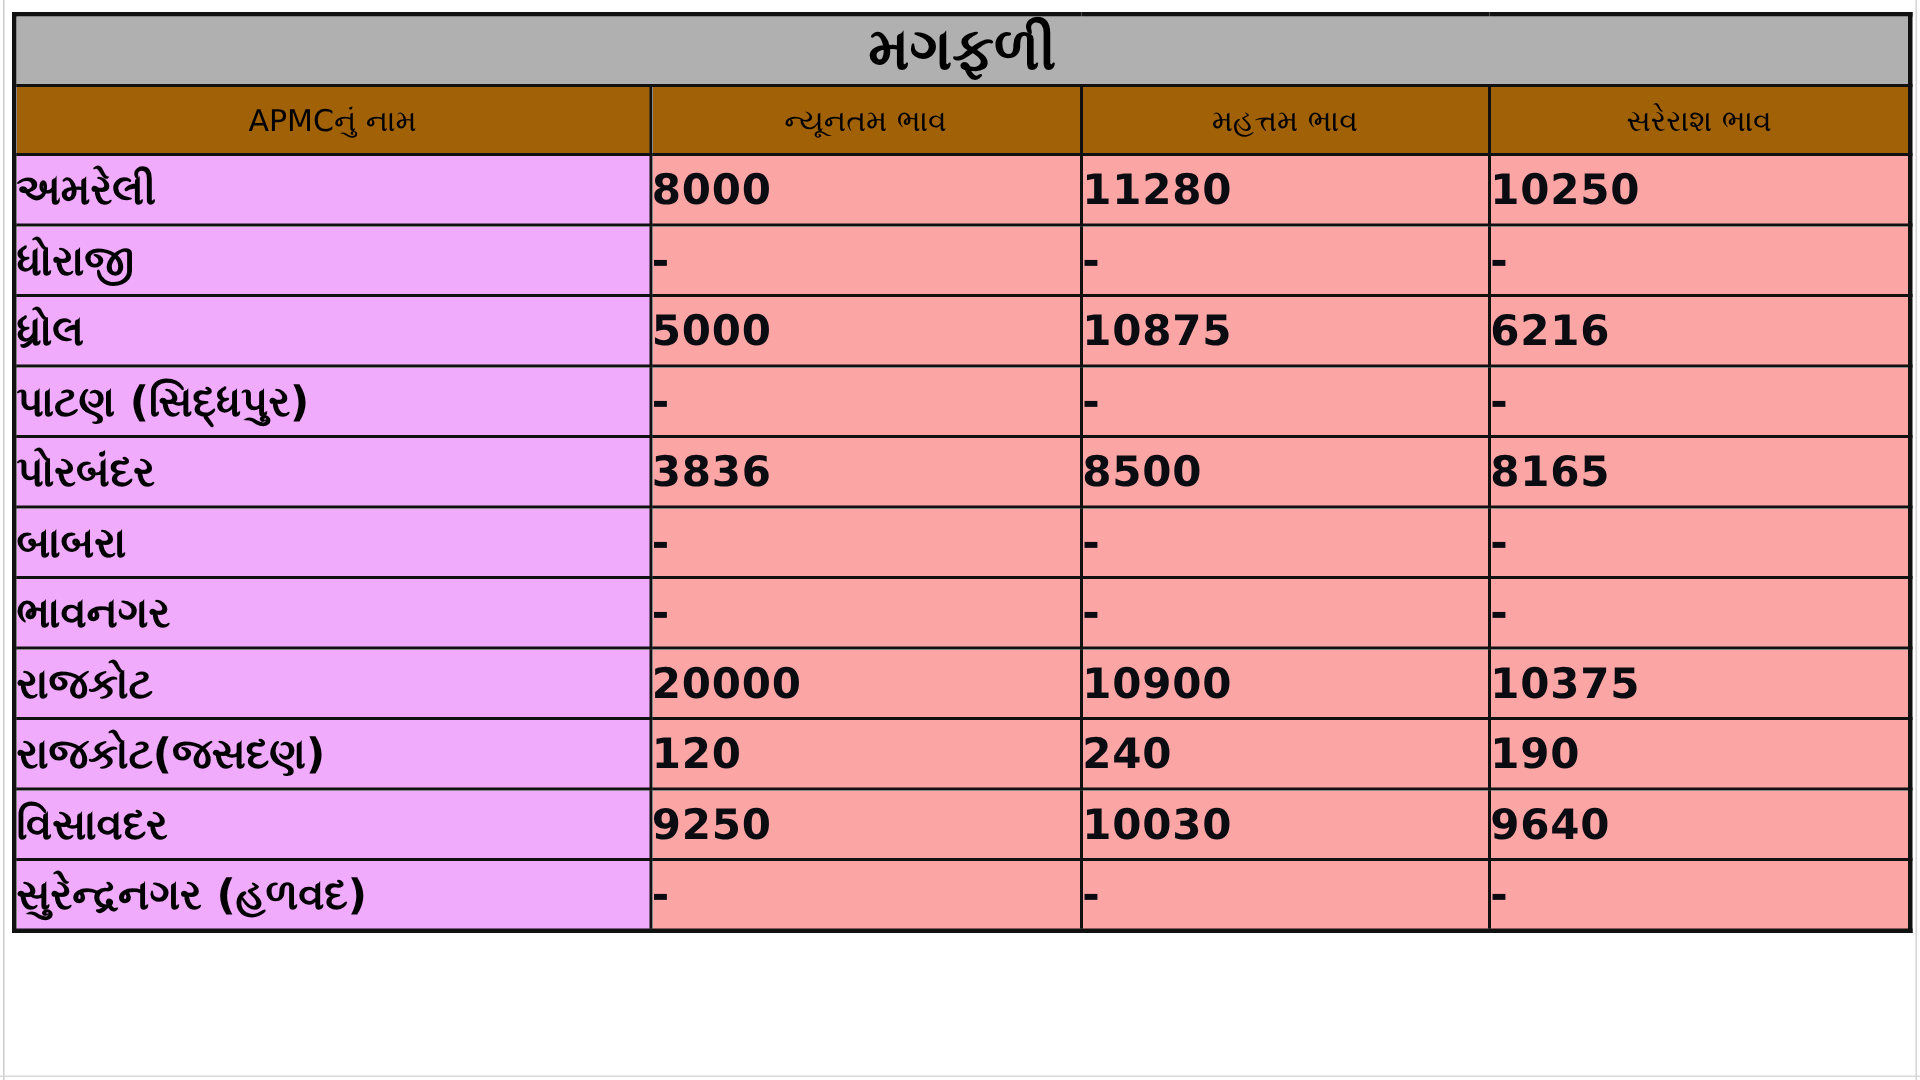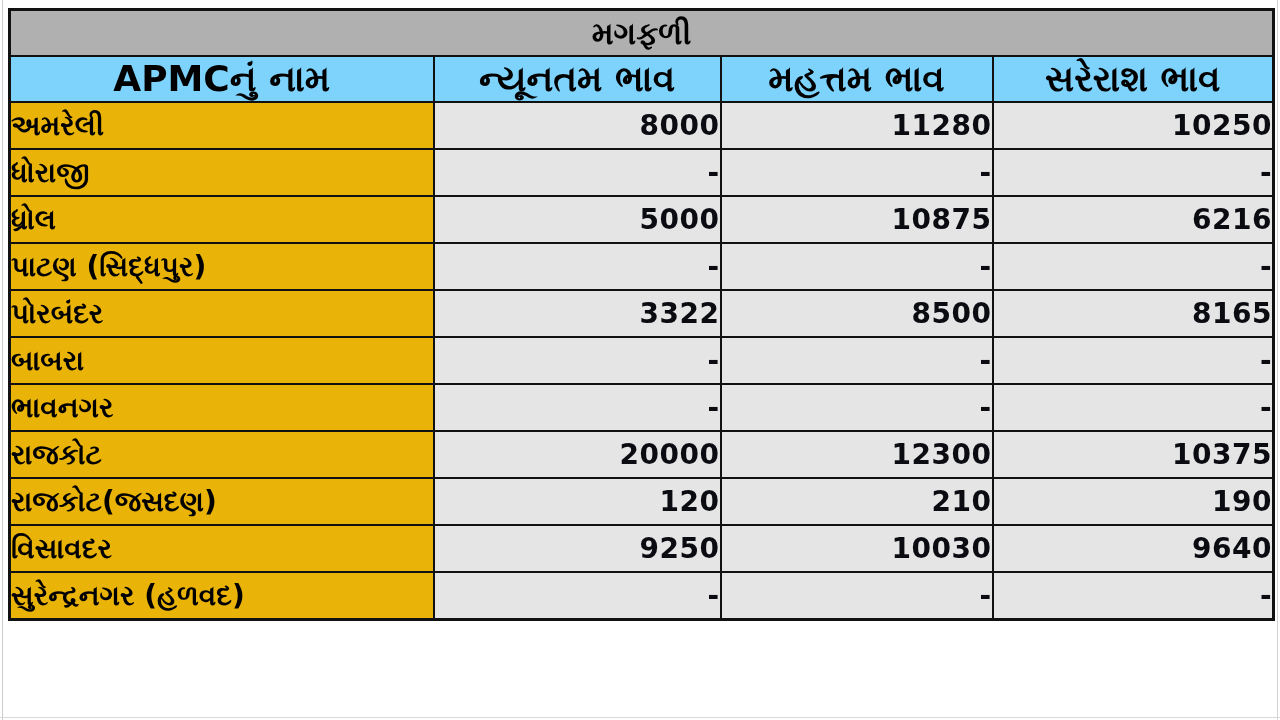"મગફળી" .title-cell { font-size: 31px -> 39px }
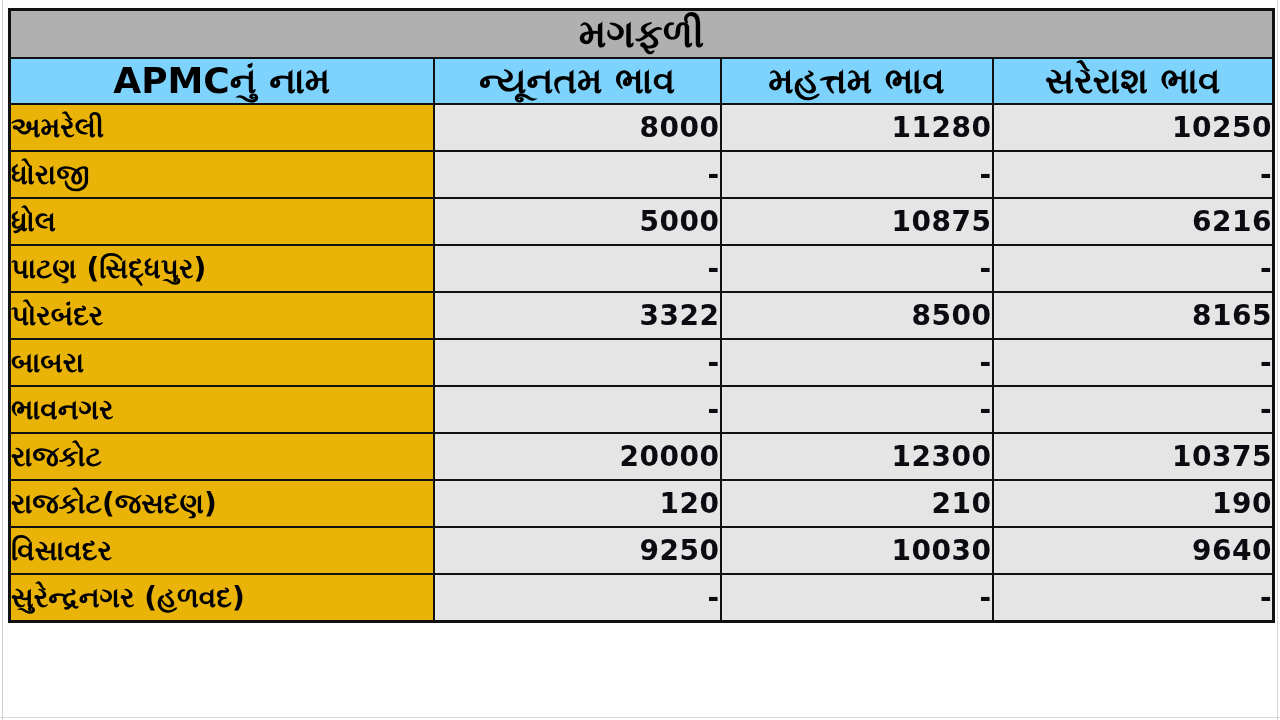"APMCનું નામ" .header-cell { background: #7dd3fc -> #a16207; font-size: 36px -> 20px; font-weight: 700 -> 400 }
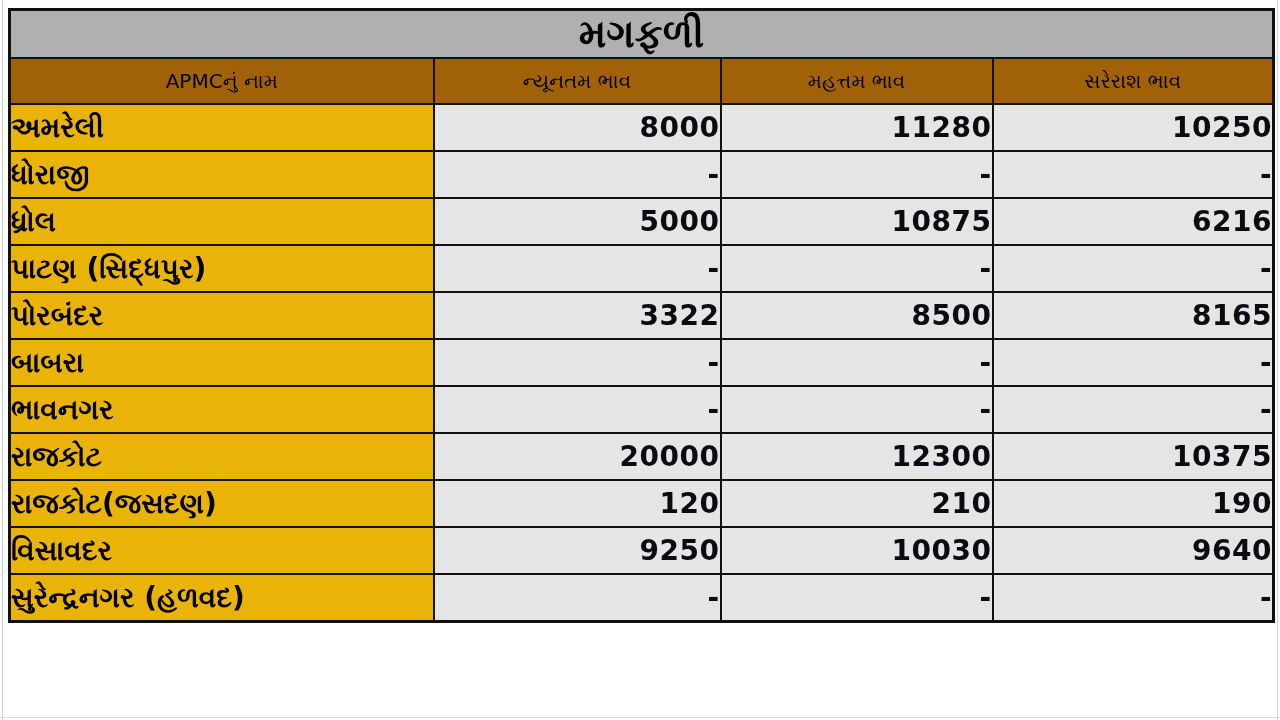"અમરેલી" .name-cell { background: #eab308 -> #f0abfc }
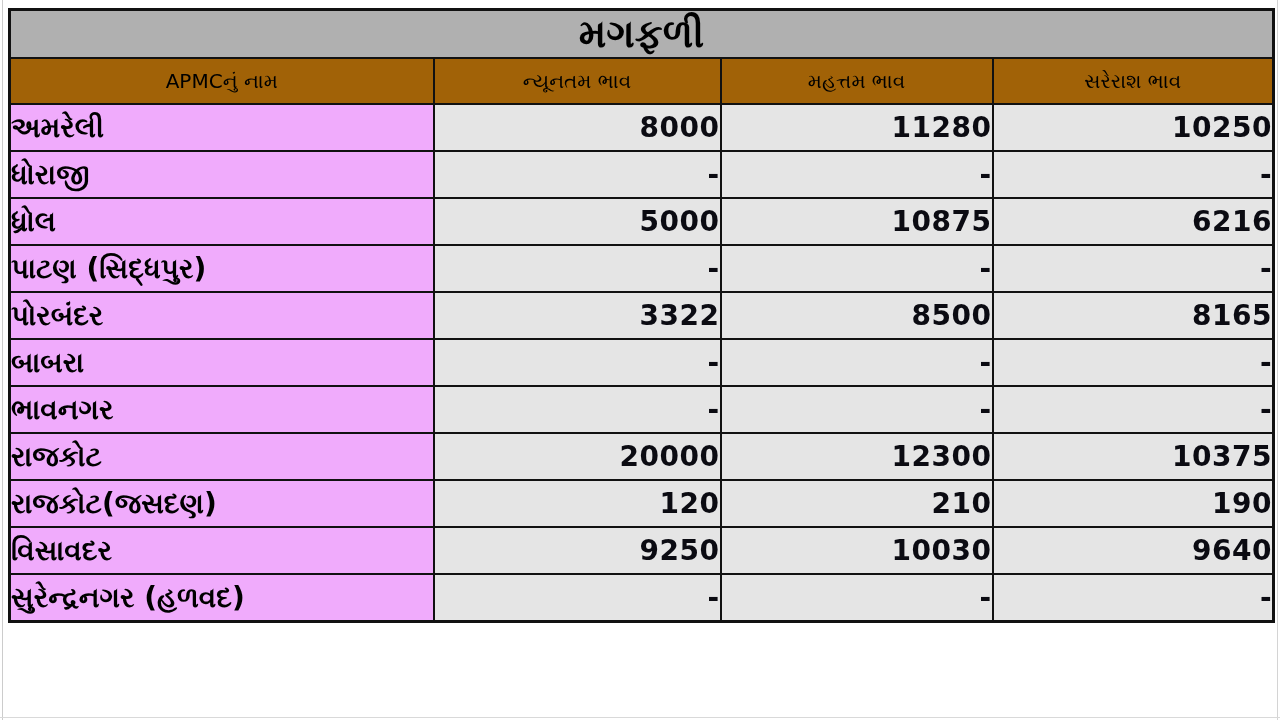"8000" .num-cell { background: #e5e5e5 -> #fca5a5; text-align: right -> left }
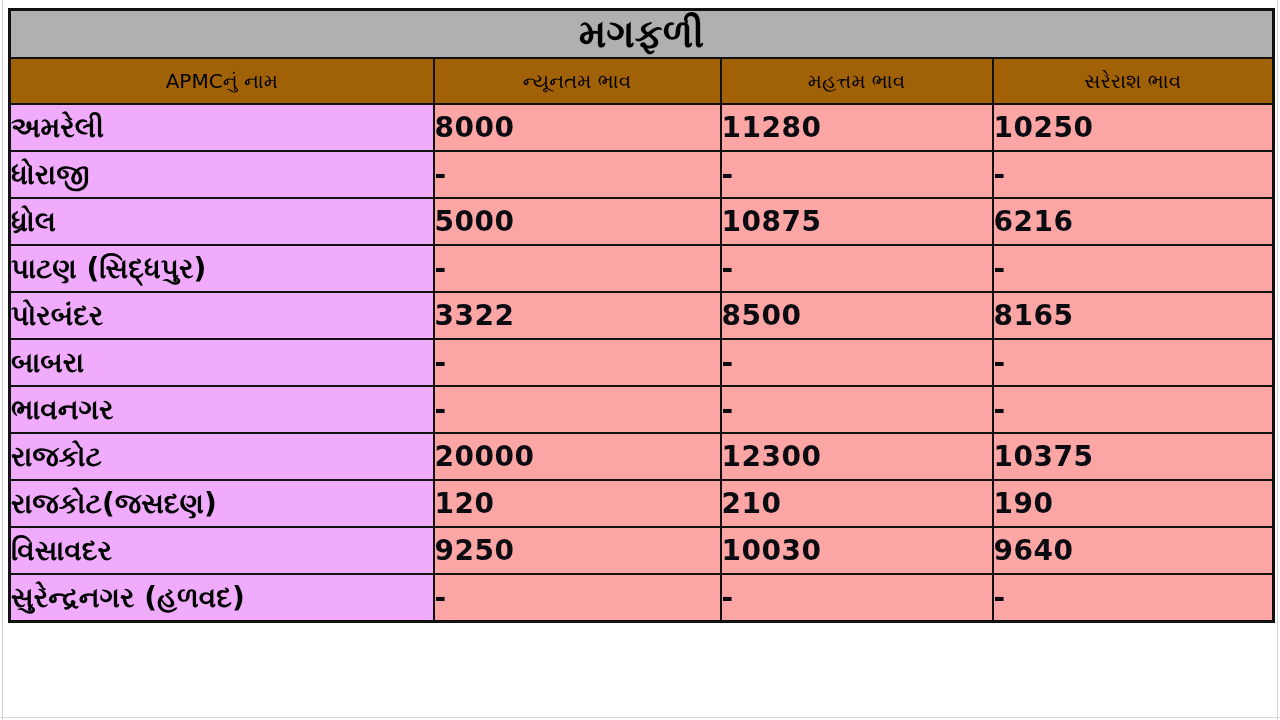"3322" td.num-cell { text: 3322 -> 3836 }
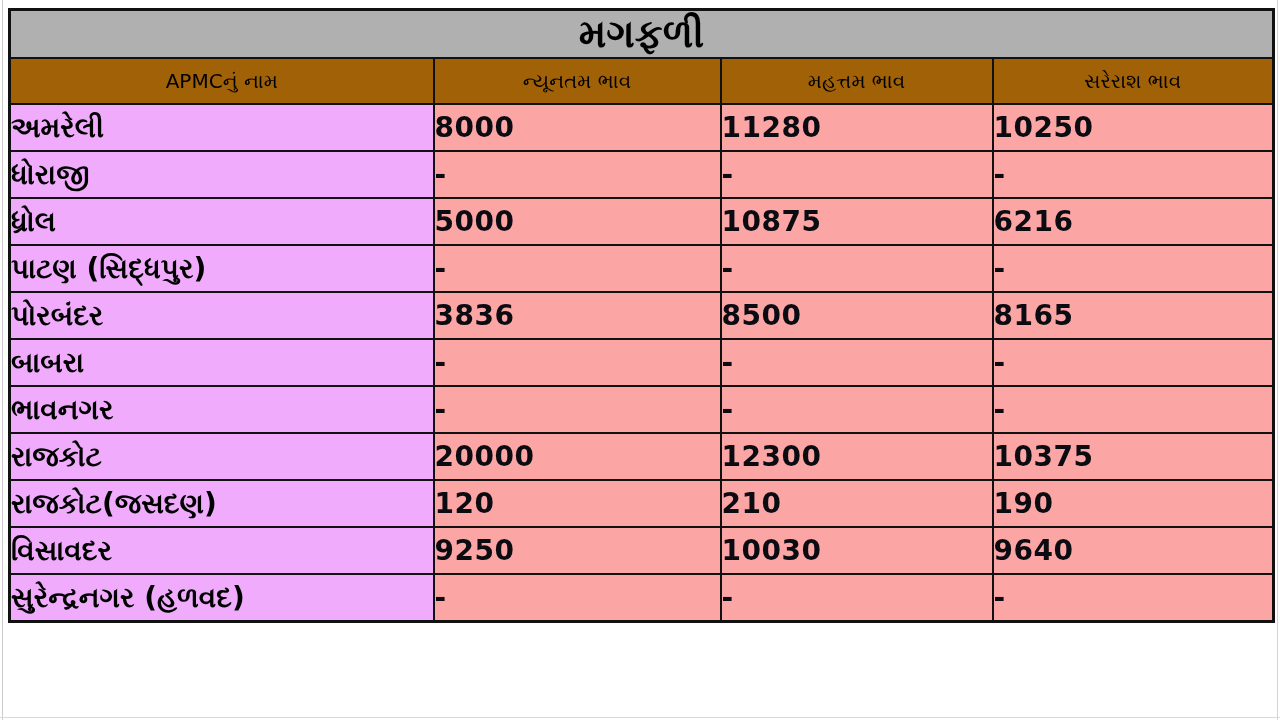"12300" td.num-cell { text: 12300 -> 10900 }
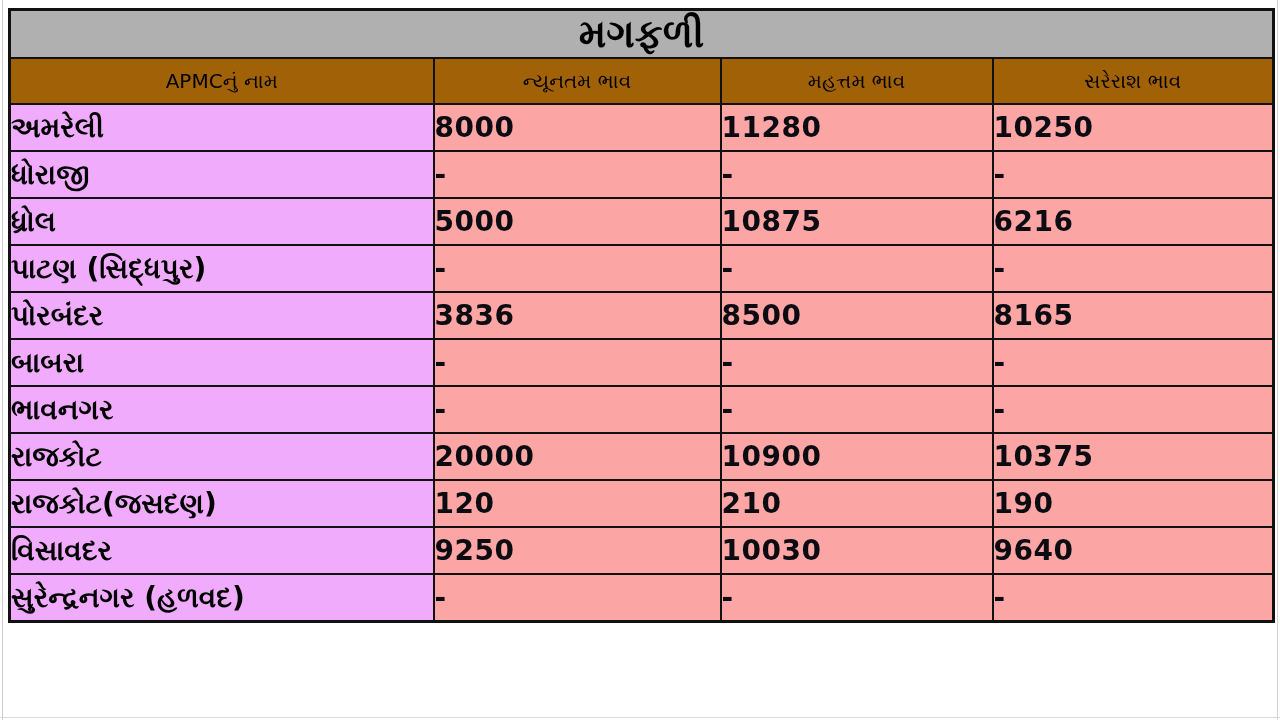"210" td.num-cell { text: 210 -> 240 }
